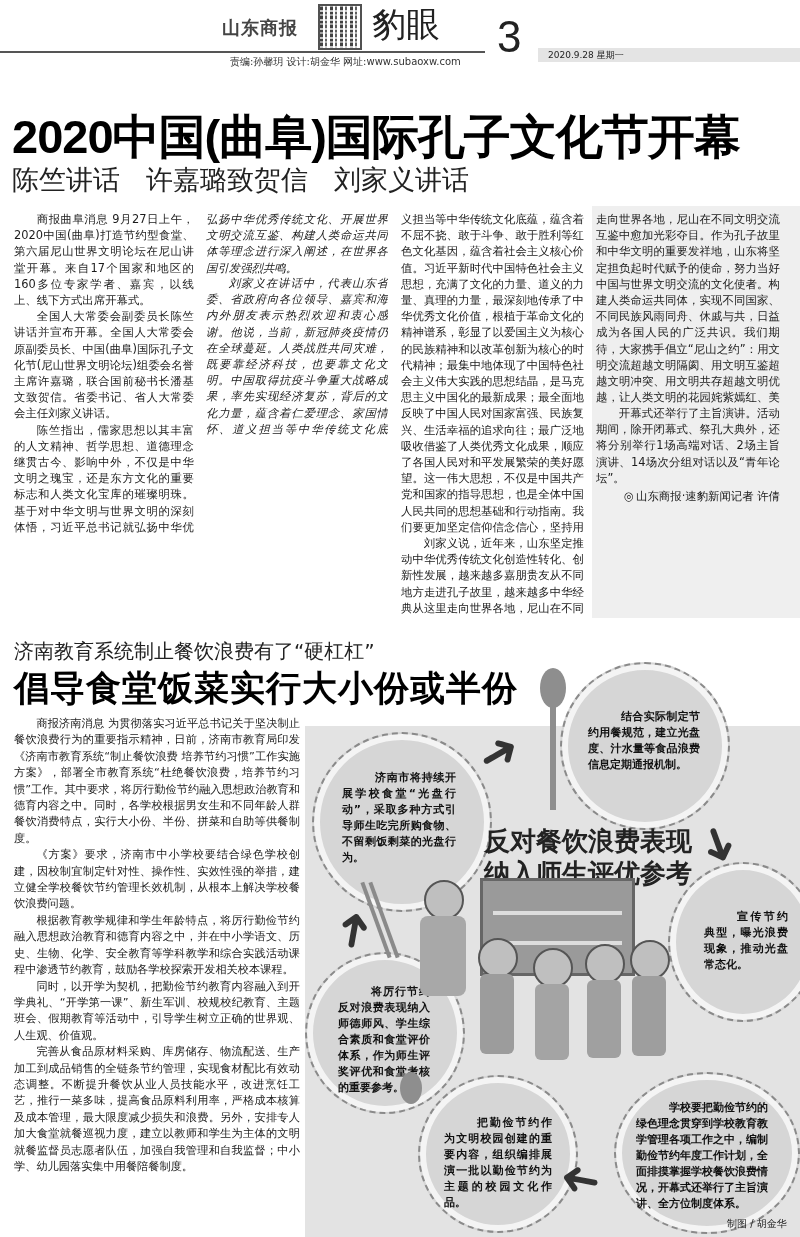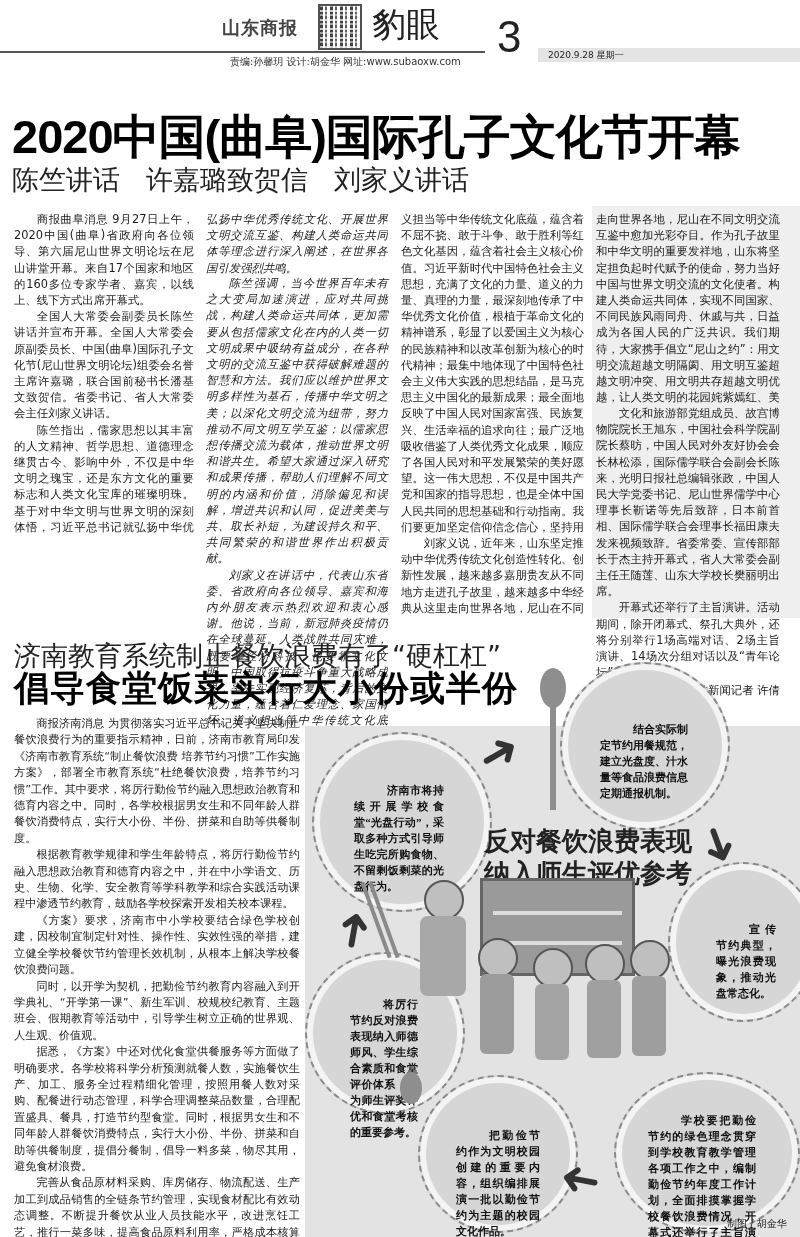"商报曲阜消息" p { text: 省政府向各位领导 -> 打造节约型食堂 }
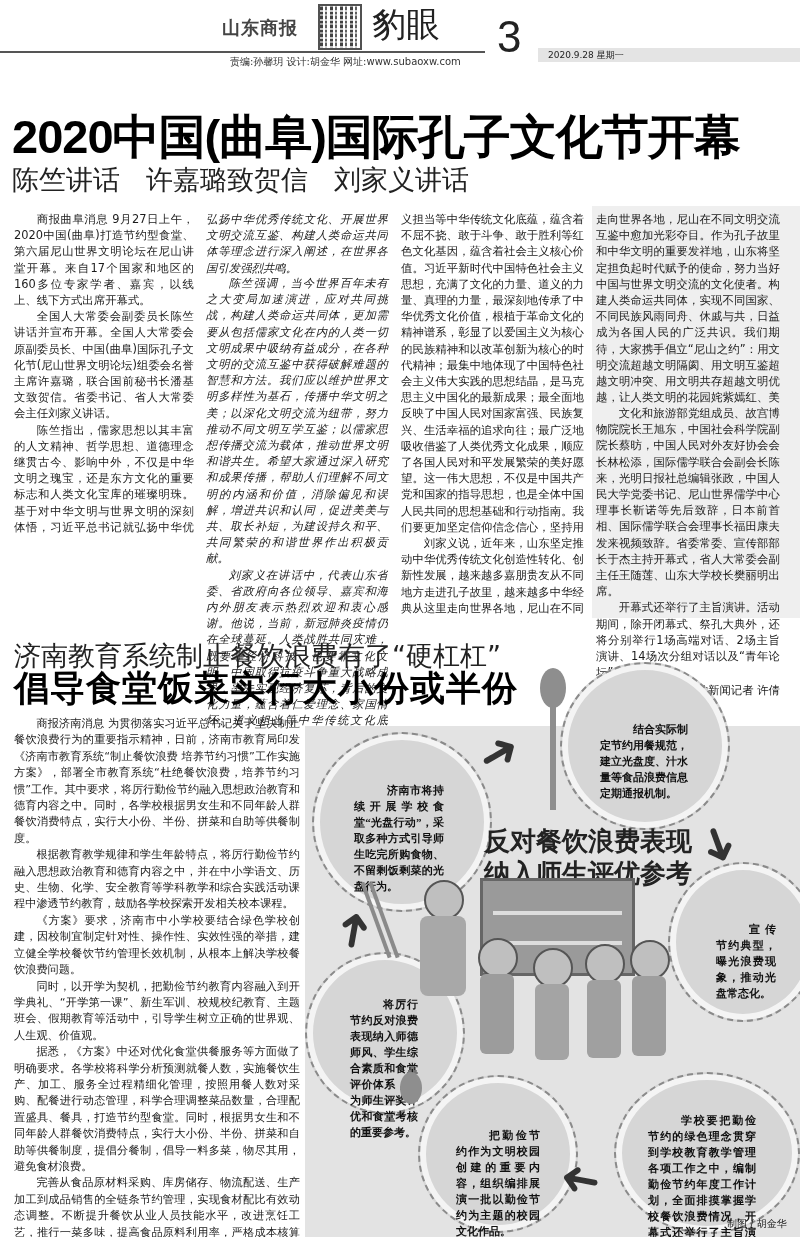"陈竺强调，当今世界百年未有之大变局加速演进，应对共同挑战，构建人类命运共同体，更" p { html: <p>陈竺强调，当今世界百年未有之大变局加速演进，应对共同挑战，构建人类命运共同体，更加需要从包括儒家文化在内的人类一切文明成果中吸纳有益成分，在各种文明的交流互鉴中获得破解难题的智慧和方法。我们应以维护世界文明多样性为基石，传播中华文明之美；以深化文明交流为纽带，努力推动不同文明互学互鉴；以儒家思想传播交流为载体，推动世界文明和谐共生。希望大家通过深入研究和成果传播，帮助人们理解不同文明的内涵和价值，消除偏见和误解，增进共识和认同，促进美美与共、取长补短，为建设持久和平、共同繁荣的和谐世界作出积极贡献。</p> -> none }
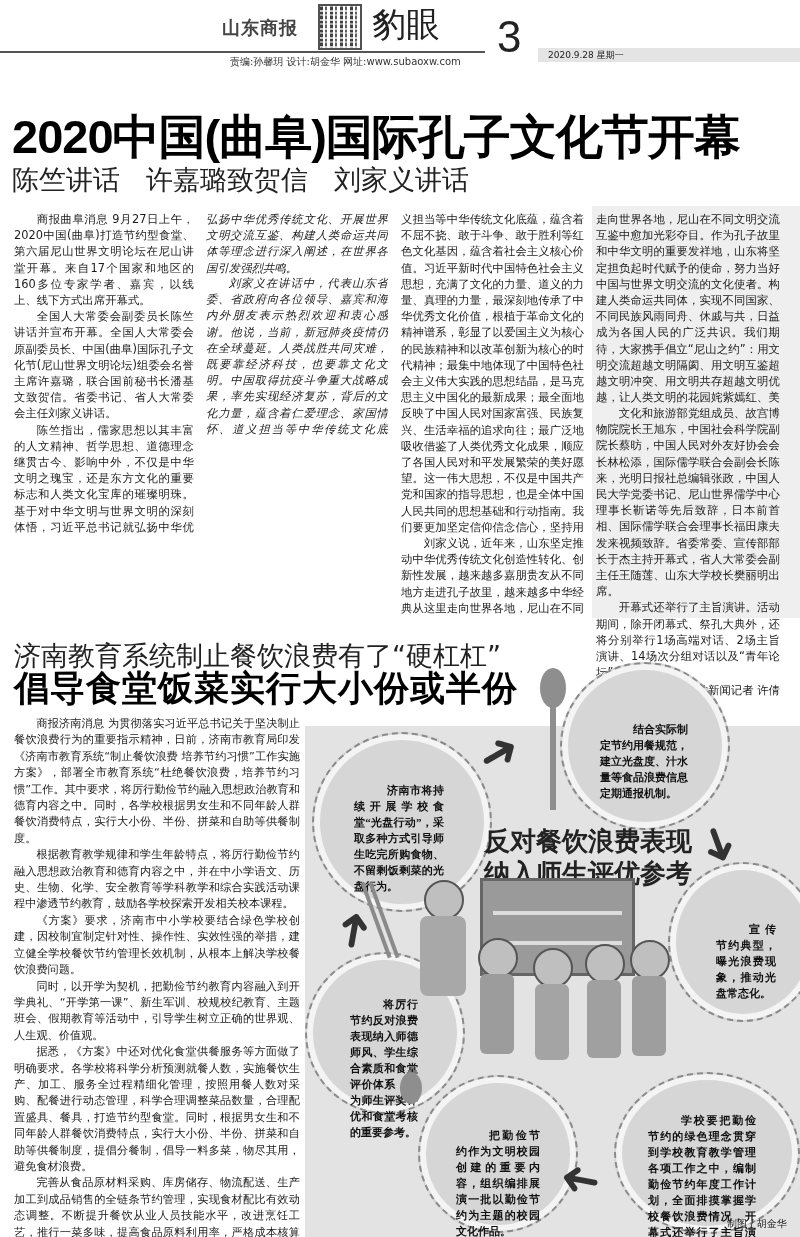"文化和旅游部党组成员、故宫博物院院长王旭东，中国社会科学院副院长蔡昉，中国人民对" p { html: <p>文化和旅游部党组成员、故宫博物院院长王旭东，中国社会科学院副院长蔡昉，中国人民对外友好协会会长林松添，国际儒学联合会副会长陈来，光明日报社总编辑张政，中国人民大学党委书记、尼山世界儒学中心理事长靳诺等先后致辞，日本前首相、国际儒学联合会理事长福田康夫发来视频致辞。省委常委、宣传部部长于杰主持开幕式，省人大常委会副主任王随莲、山东大学校长樊丽明出席。</p> -> none }
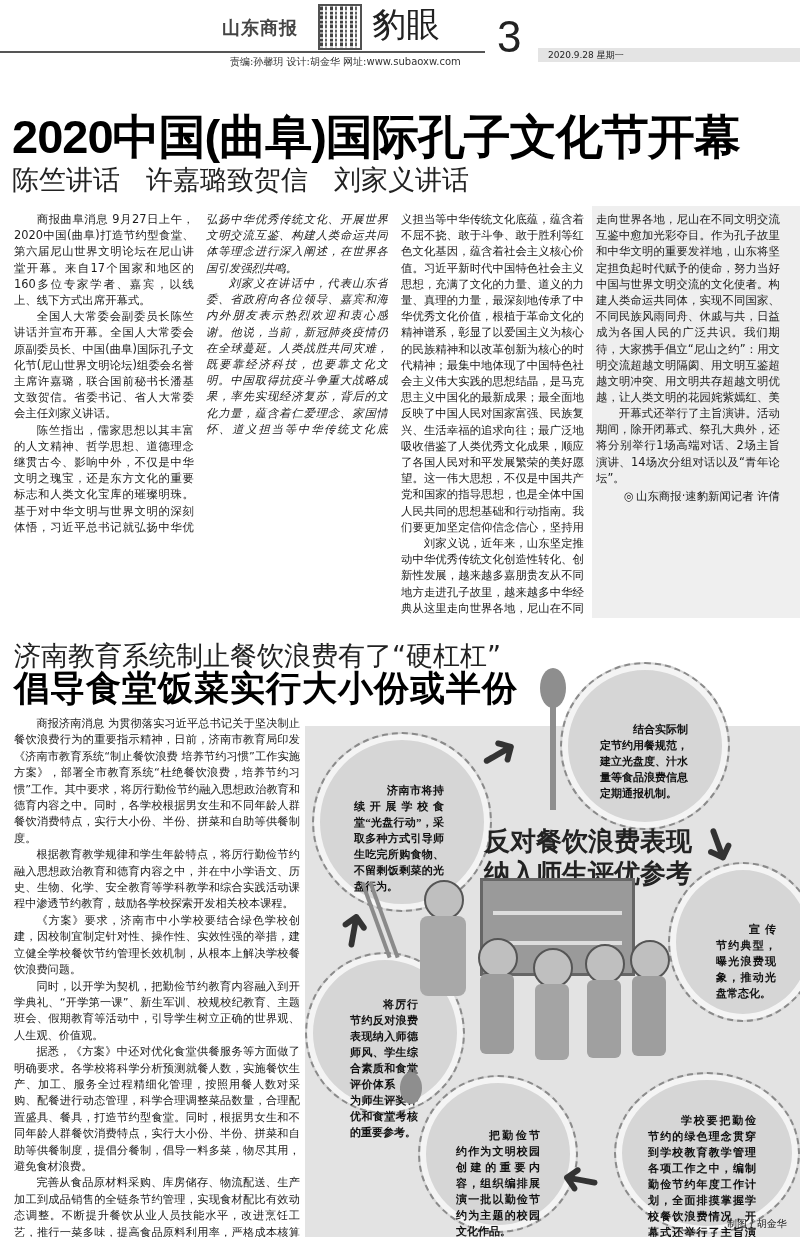"济南教育系统制止餐饮浪费有了“硬杠杠”" .kicker { font-size: 27px -> 20px }
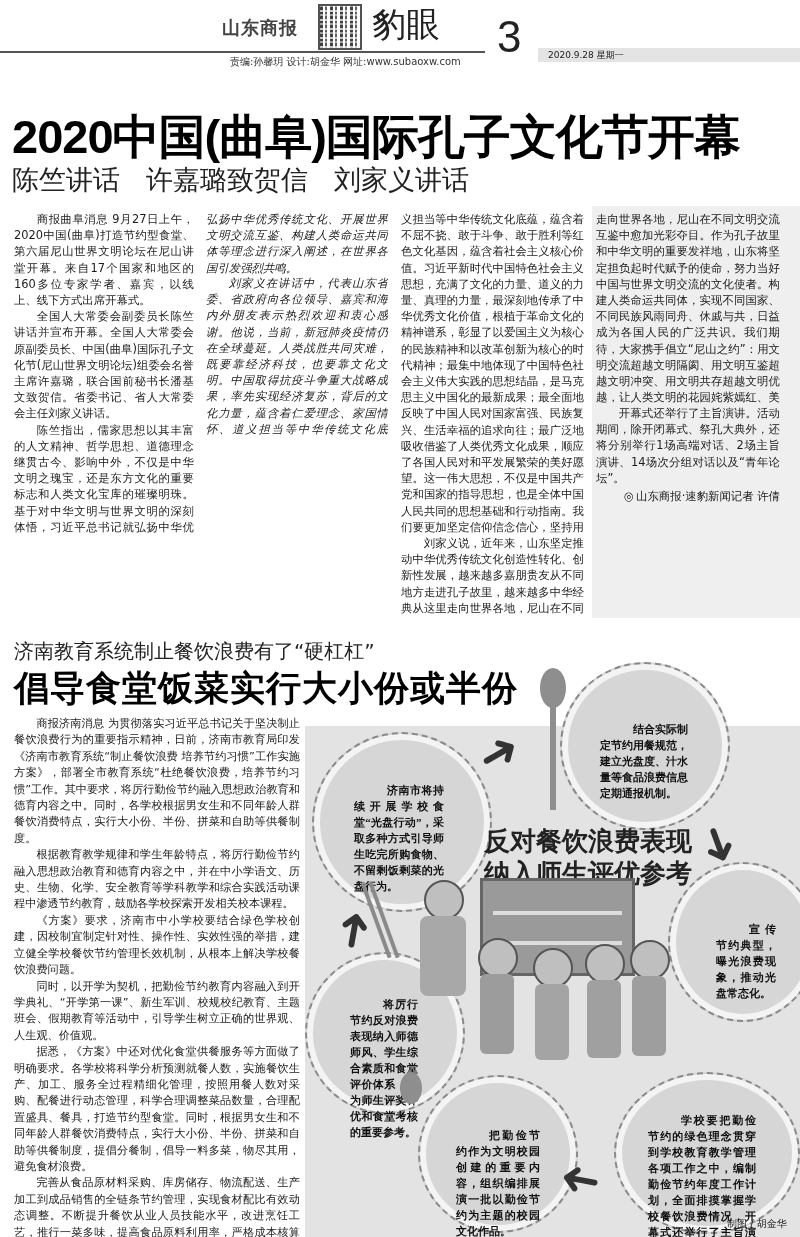"结合实际制定节约用餐规范，建立光盘度、汁水量等食品浪费信息定期通报机制。" .bubble-text p { font-family: Liberation Serif, serif -> none; margin: 16px -> 4px }
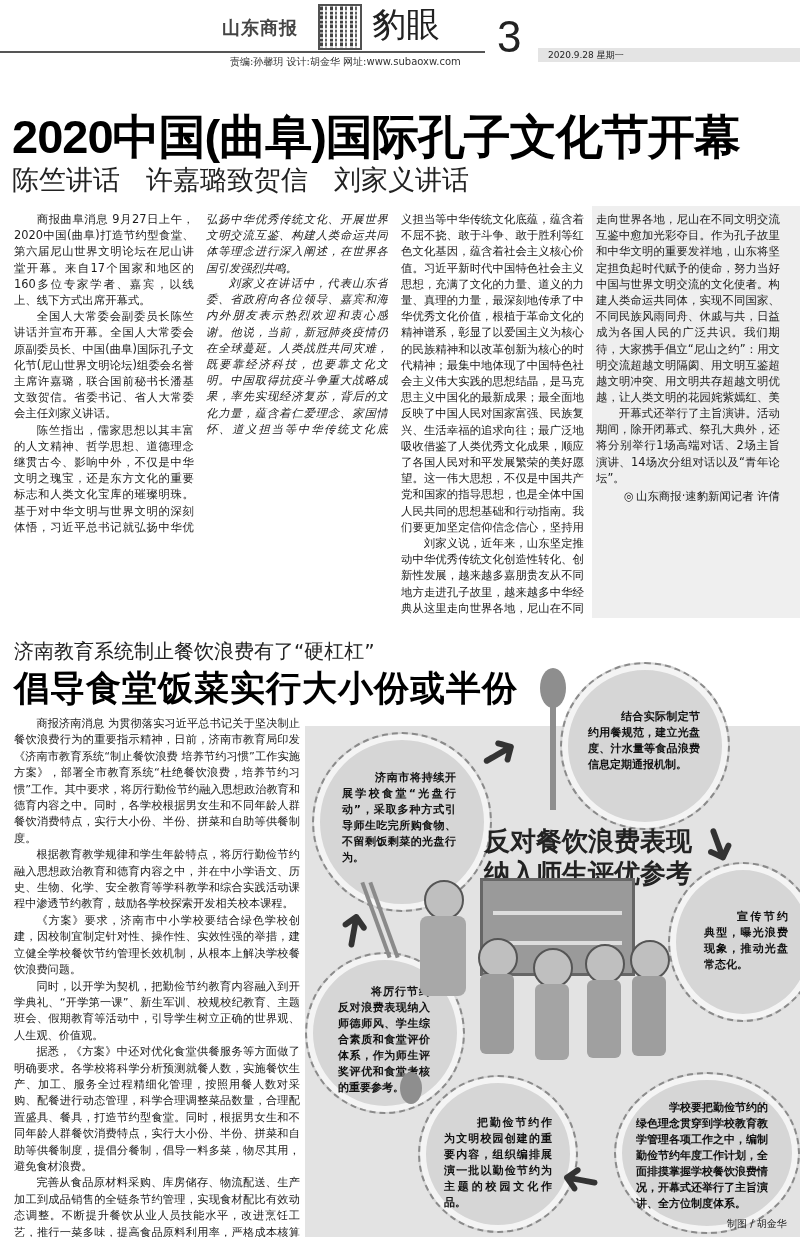"根据教育教学规律和学生年龄特点，将厉行勤俭节约融入思想政治教育和德育内容之中，并" p { order: before "《方案》要求，济南市中小学校要结合绿色学校创建，因校制宜制定针对性、操作性、实效" -> after "《方案》要求，济南市中小学校要结合绿色学校创建，因校制宜制定针对性、操作性、实效" }
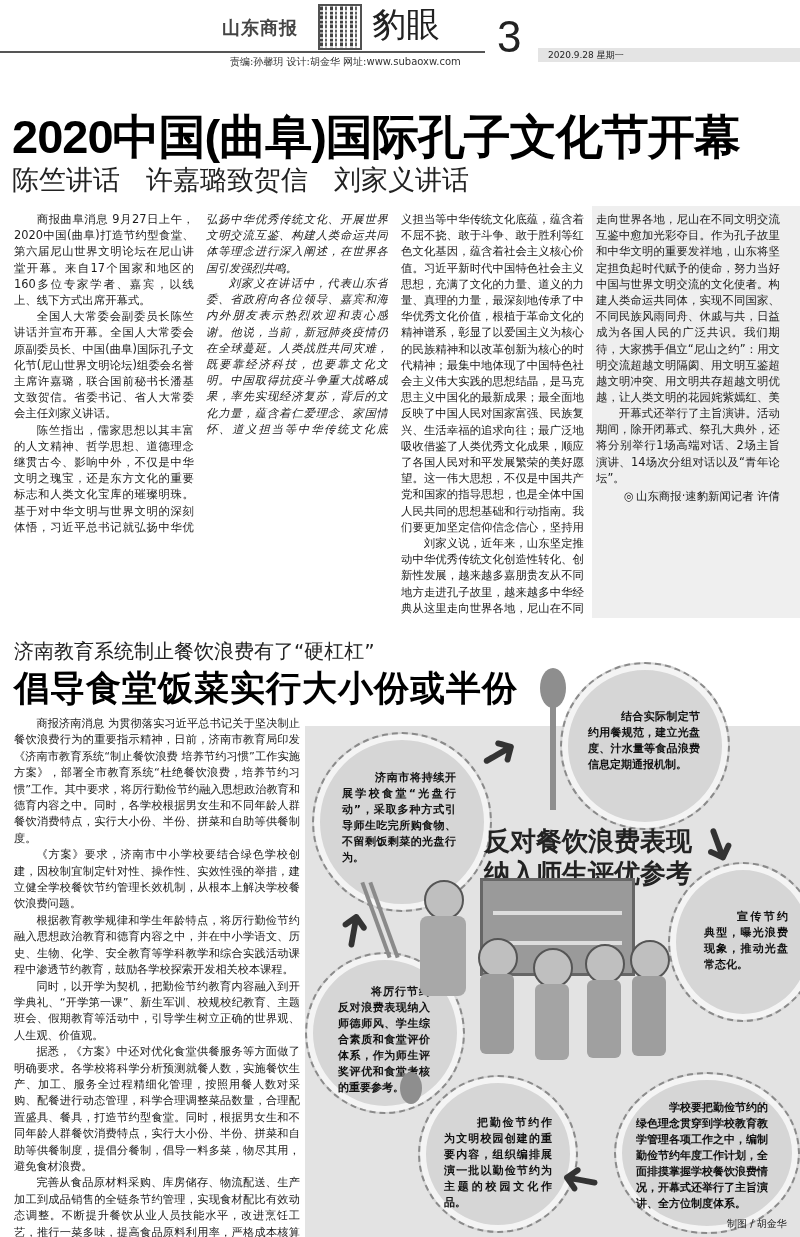"据悉，《方案》中还对优化食堂供餐服务等方面做了明确要求。各学校将科学分析预测就餐" p { html: <p>据悉，《方案》中还对优化食堂供餐服务等方面做了明确要求。各学校将科学分析预测就餐人数，实施餐饮生产、加工、服务全过程精细化管理，按照用餐人数对采购、配餐进行动态管理，科学合理调整菜品数量，合理配置盛具、餐具，打造节约型食堂。同时，根据男女生和不同年龄人群餐饮消费特点，实行大小份、半份、拼菜和自助等供餐制度，提倡分餐制，倡导一料多菜，物尽其用，避免食材浪费。</p> -> none }
